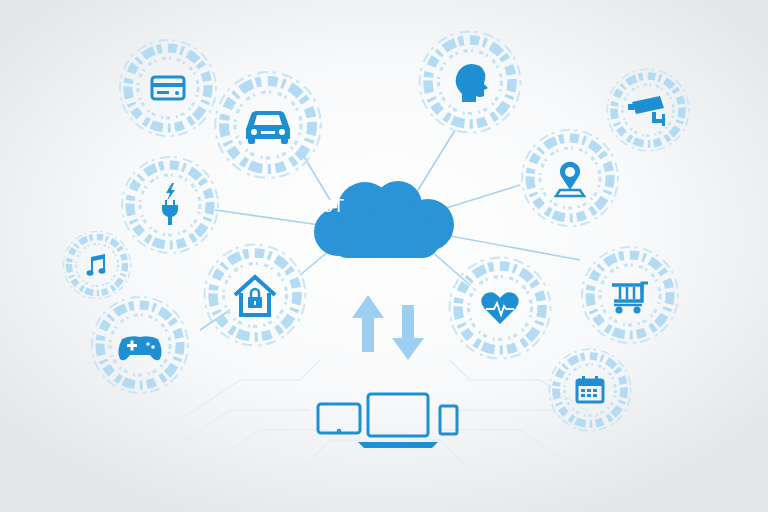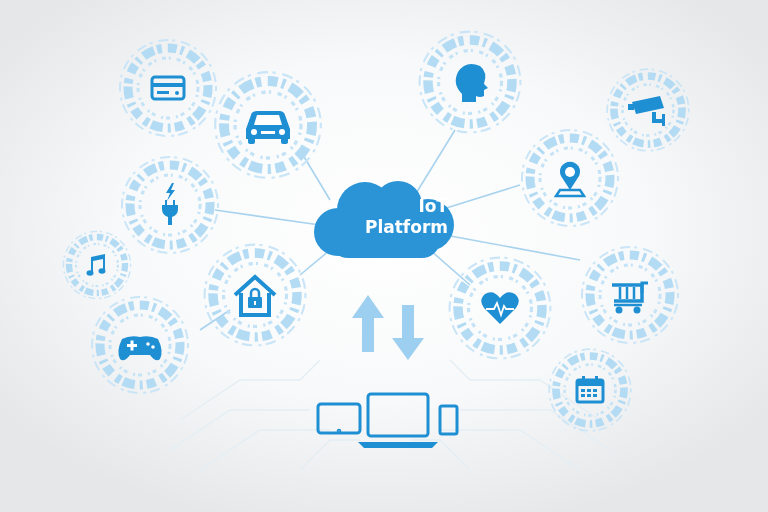"IoT" .cloud-label { font-weight: bold -> normal; text-align: right -> left }
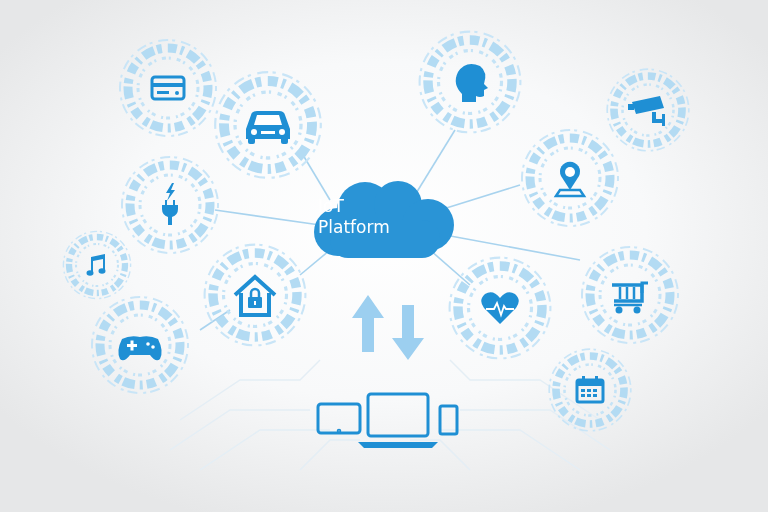"Platform" div { html: <div>Platform</div> -> none }
